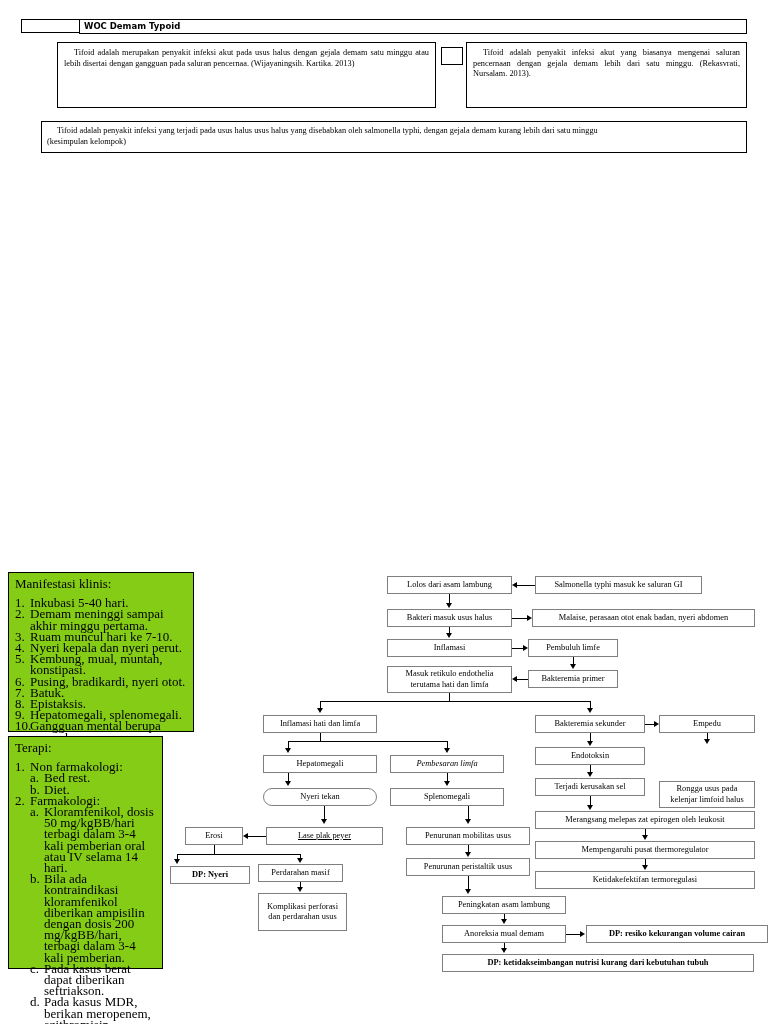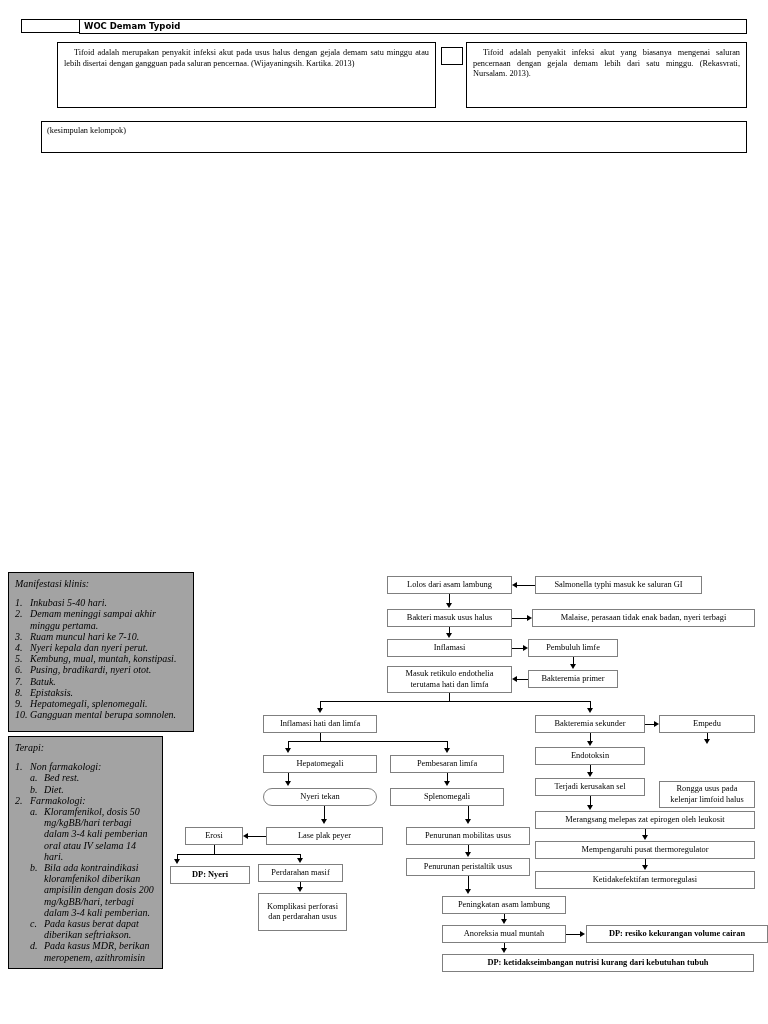"Tifoid adalah penyakit infeksi yang" span.indent-first { html: none -> <span>Tifoid adalah penyakit infeksi yang terjadi pada usus halus usus halus yang disebabkan oleh salmonella typhi, dengan gejala demam kurang lebih dari satu minggu</span> }
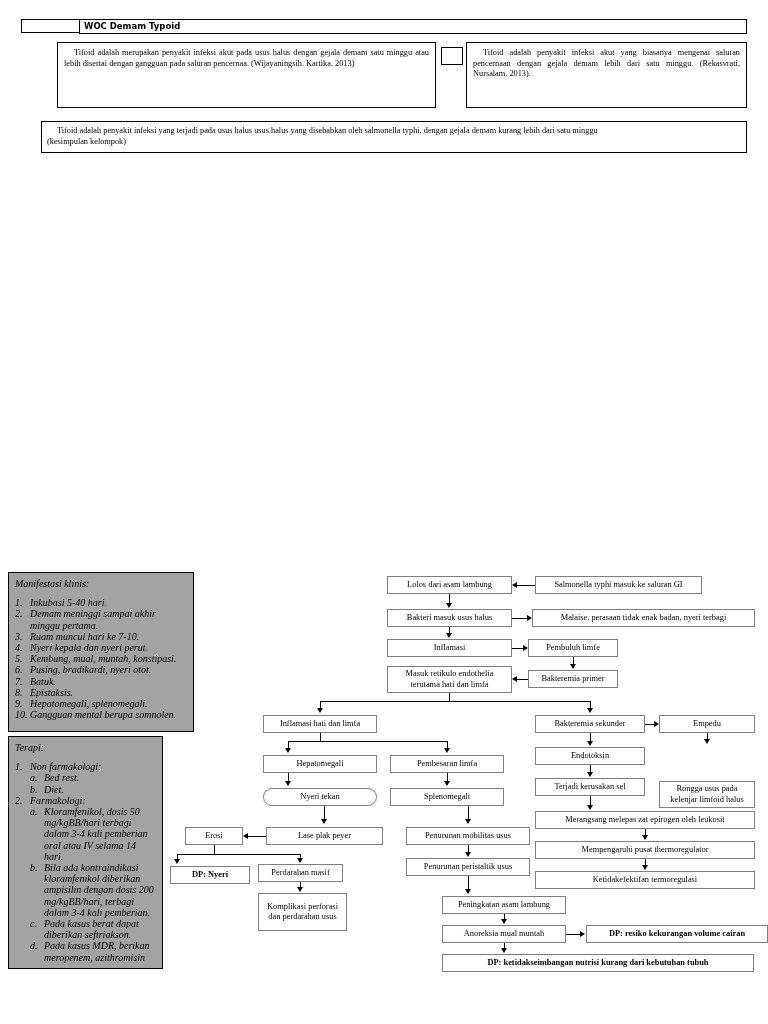"Manifestasi klinis:" .side-box { background: #a3a3a3 -> #84cc16; font-size: 10px -> 13px; font-style: italic -> none }
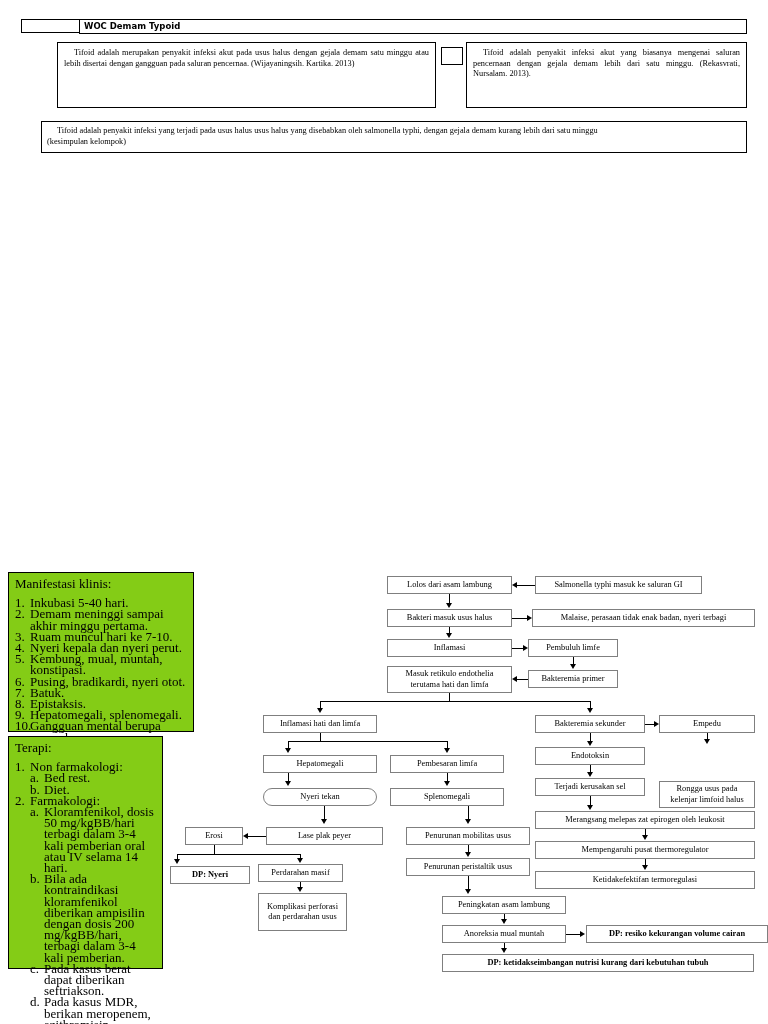"Malaise, perasaan tidak enak badan," div.node { text: tidak enak badan, nyeri terbagi -> otot enak badan, nyeri abdomen }
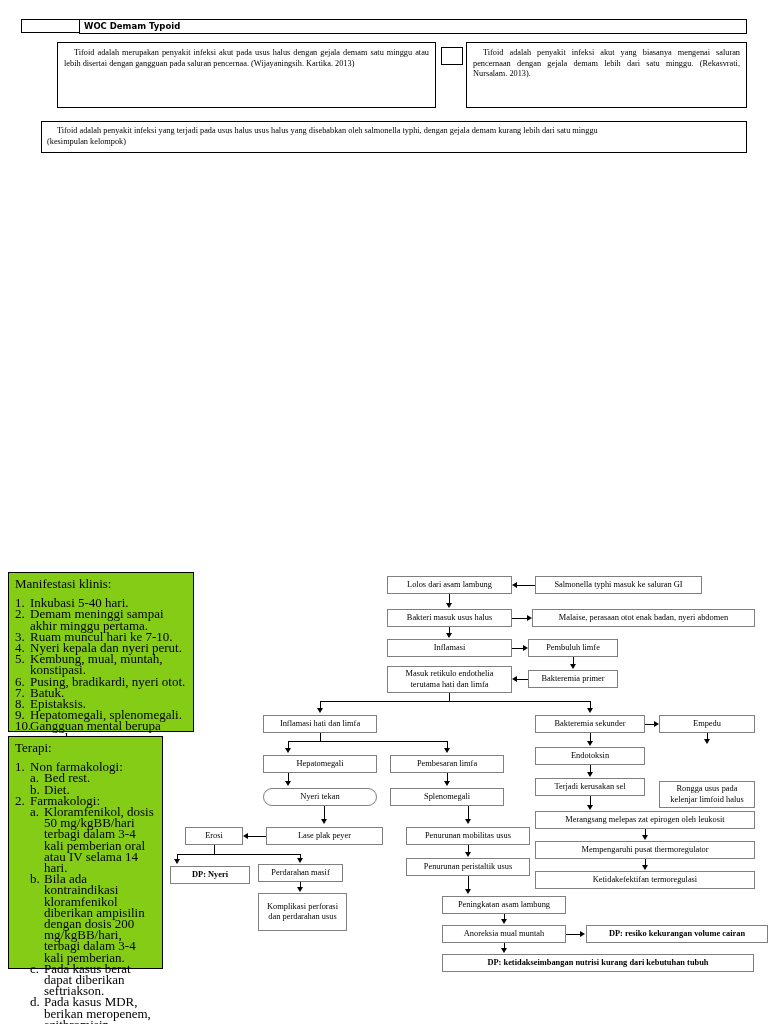"Pembesaran limfa" div.node { font-style: none -> italic }
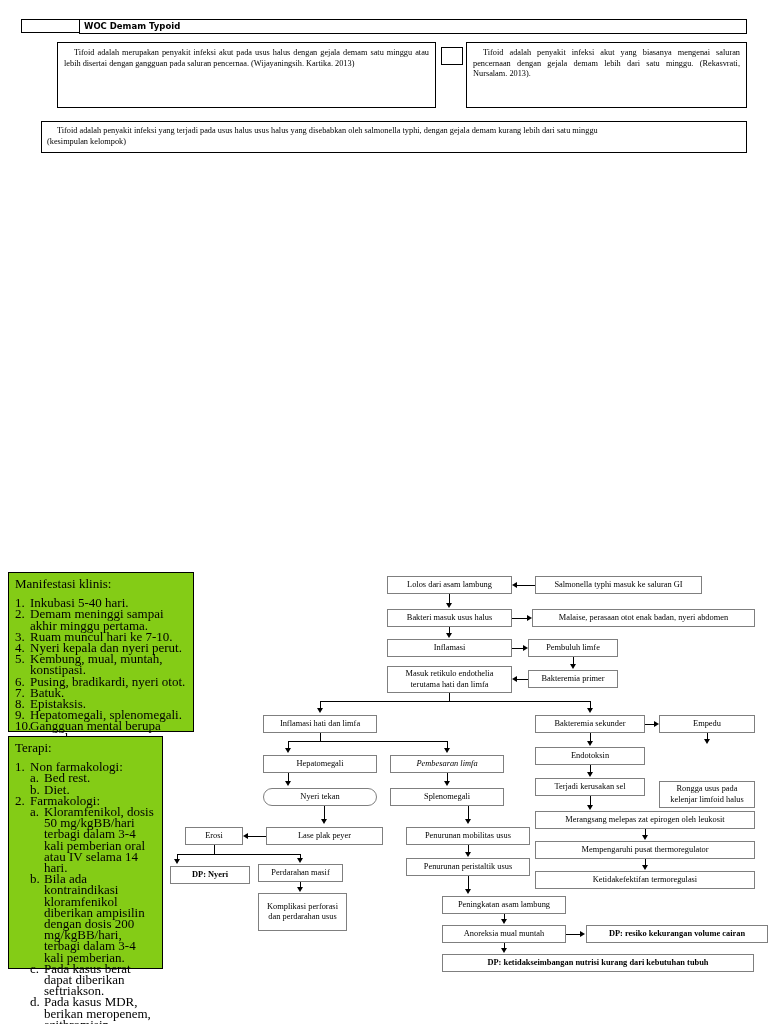"Lase plak peyer" div.node { text-decoration: none -> underline }
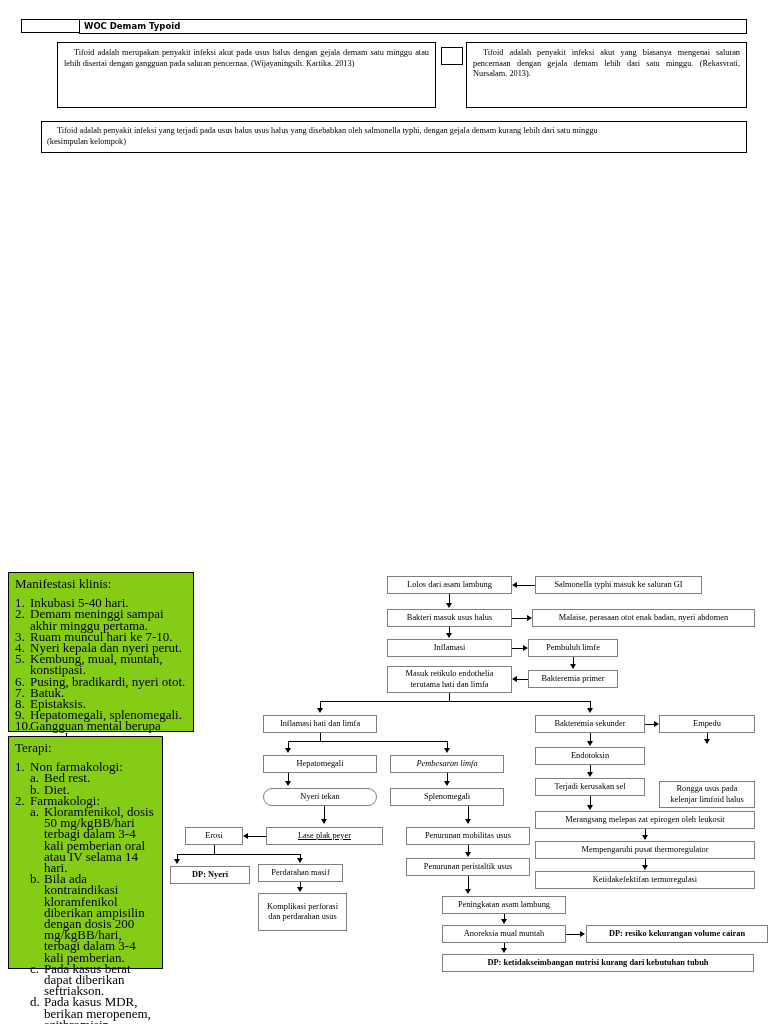"Anoreksia mual muntah" div.node { text: muntah -> demam }
